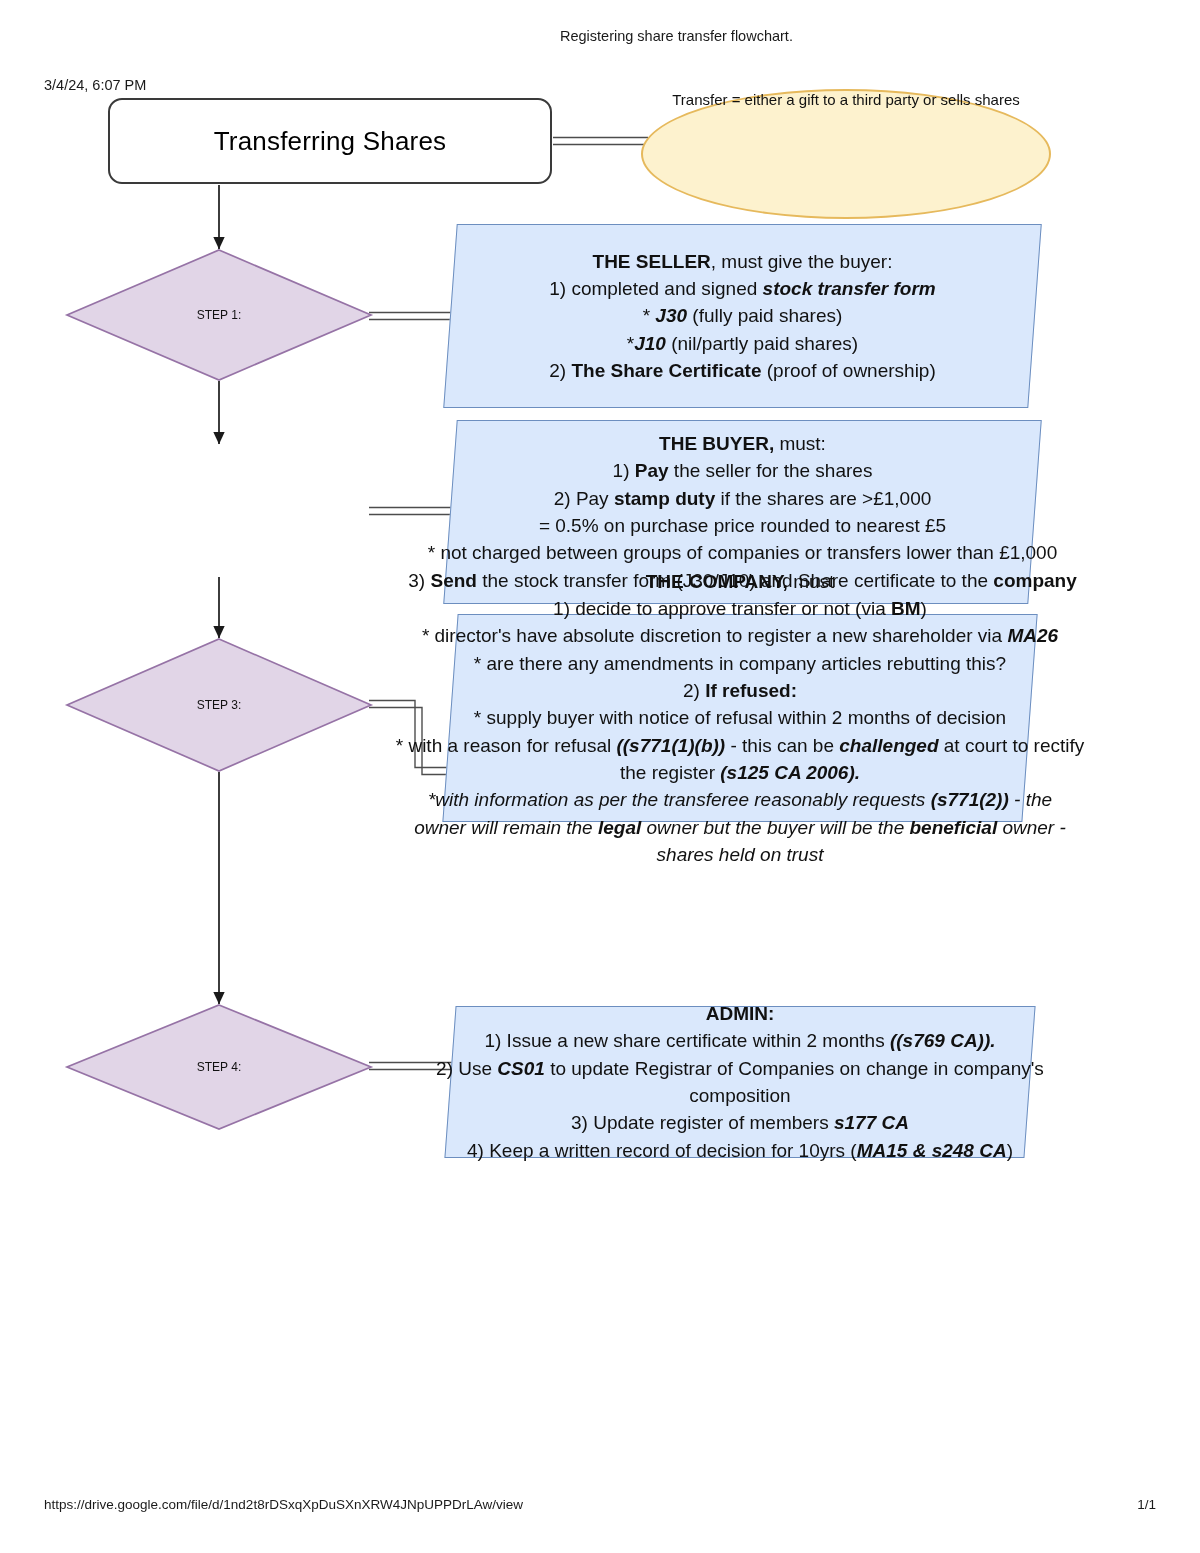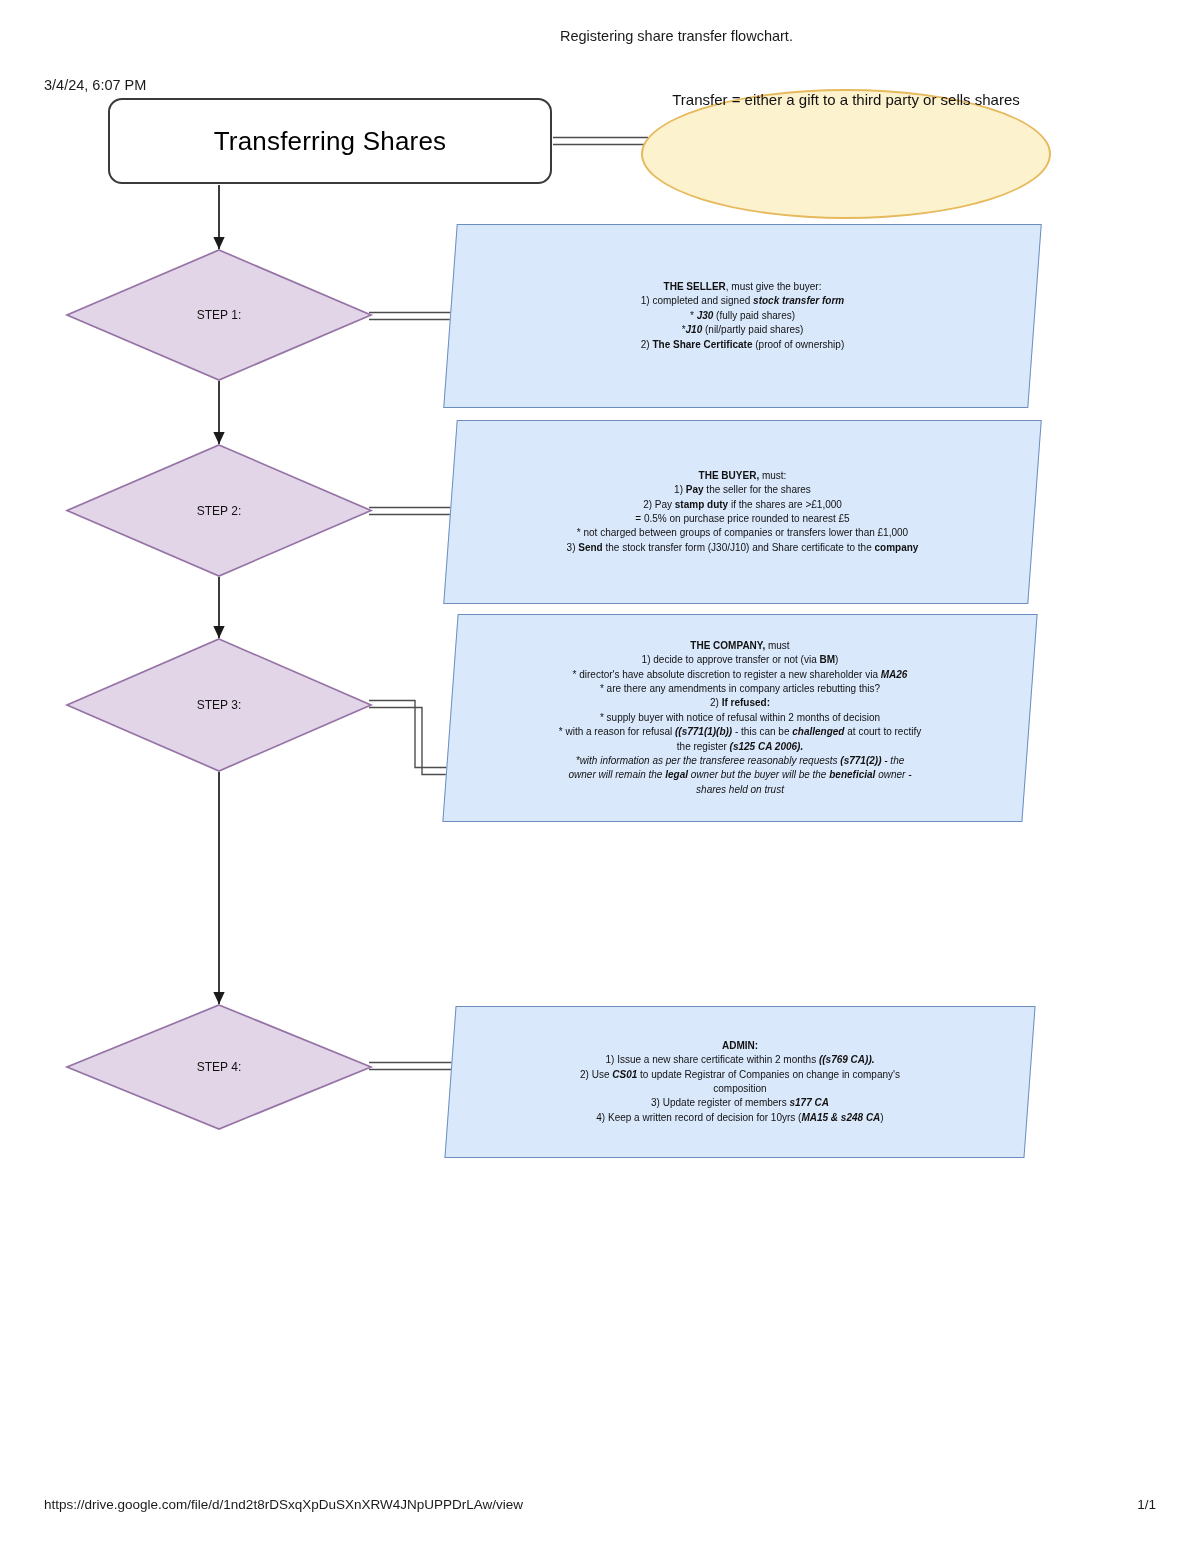"THE SELLER, must give the" .note .lines { font-size: 10px -> 19px }
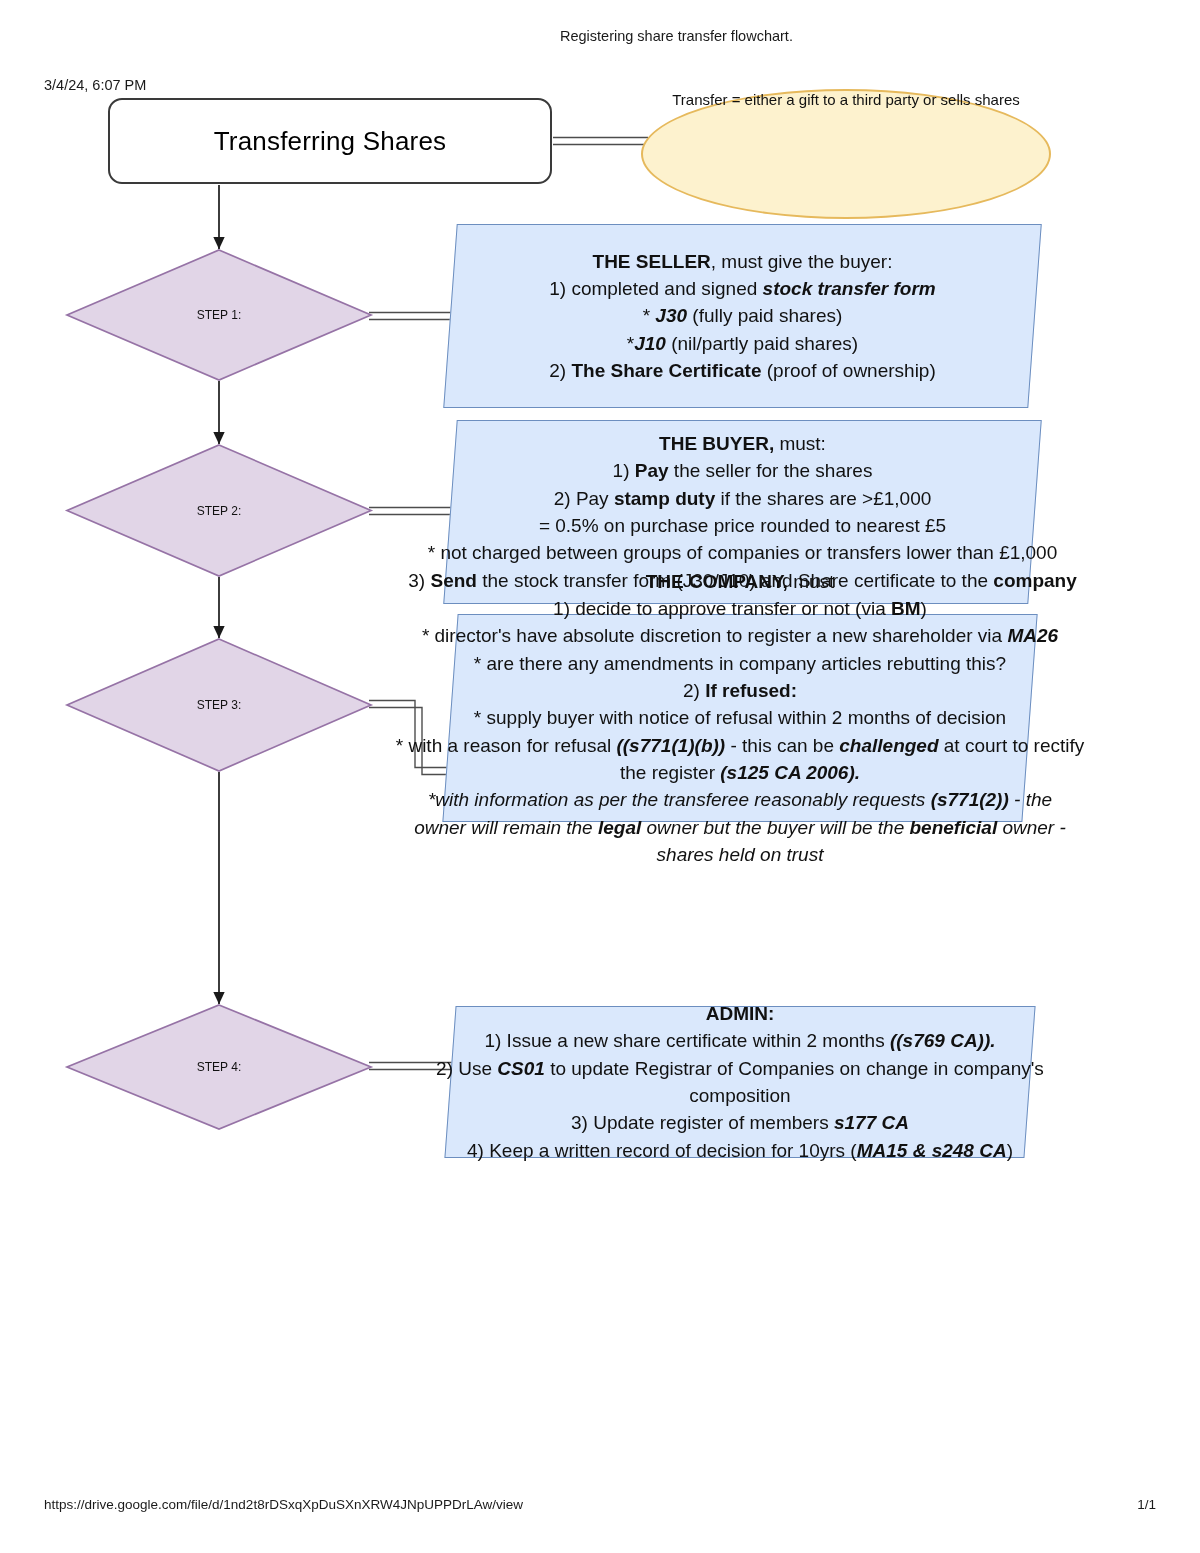"STEP 2:" div.node { html: <div> <svg> <polygon></polygon> </svg> <span>STEP 2:</span> </div> -> none }
